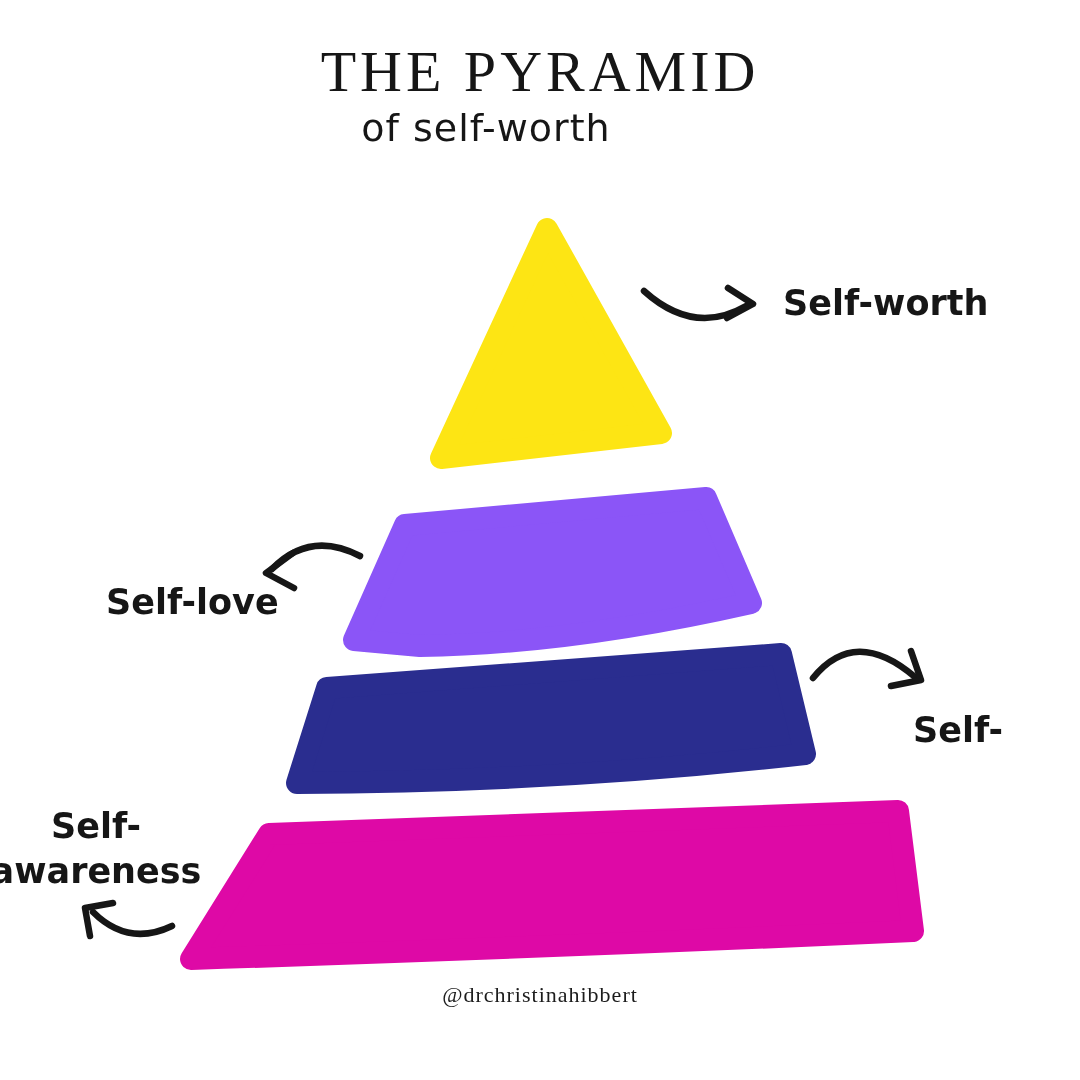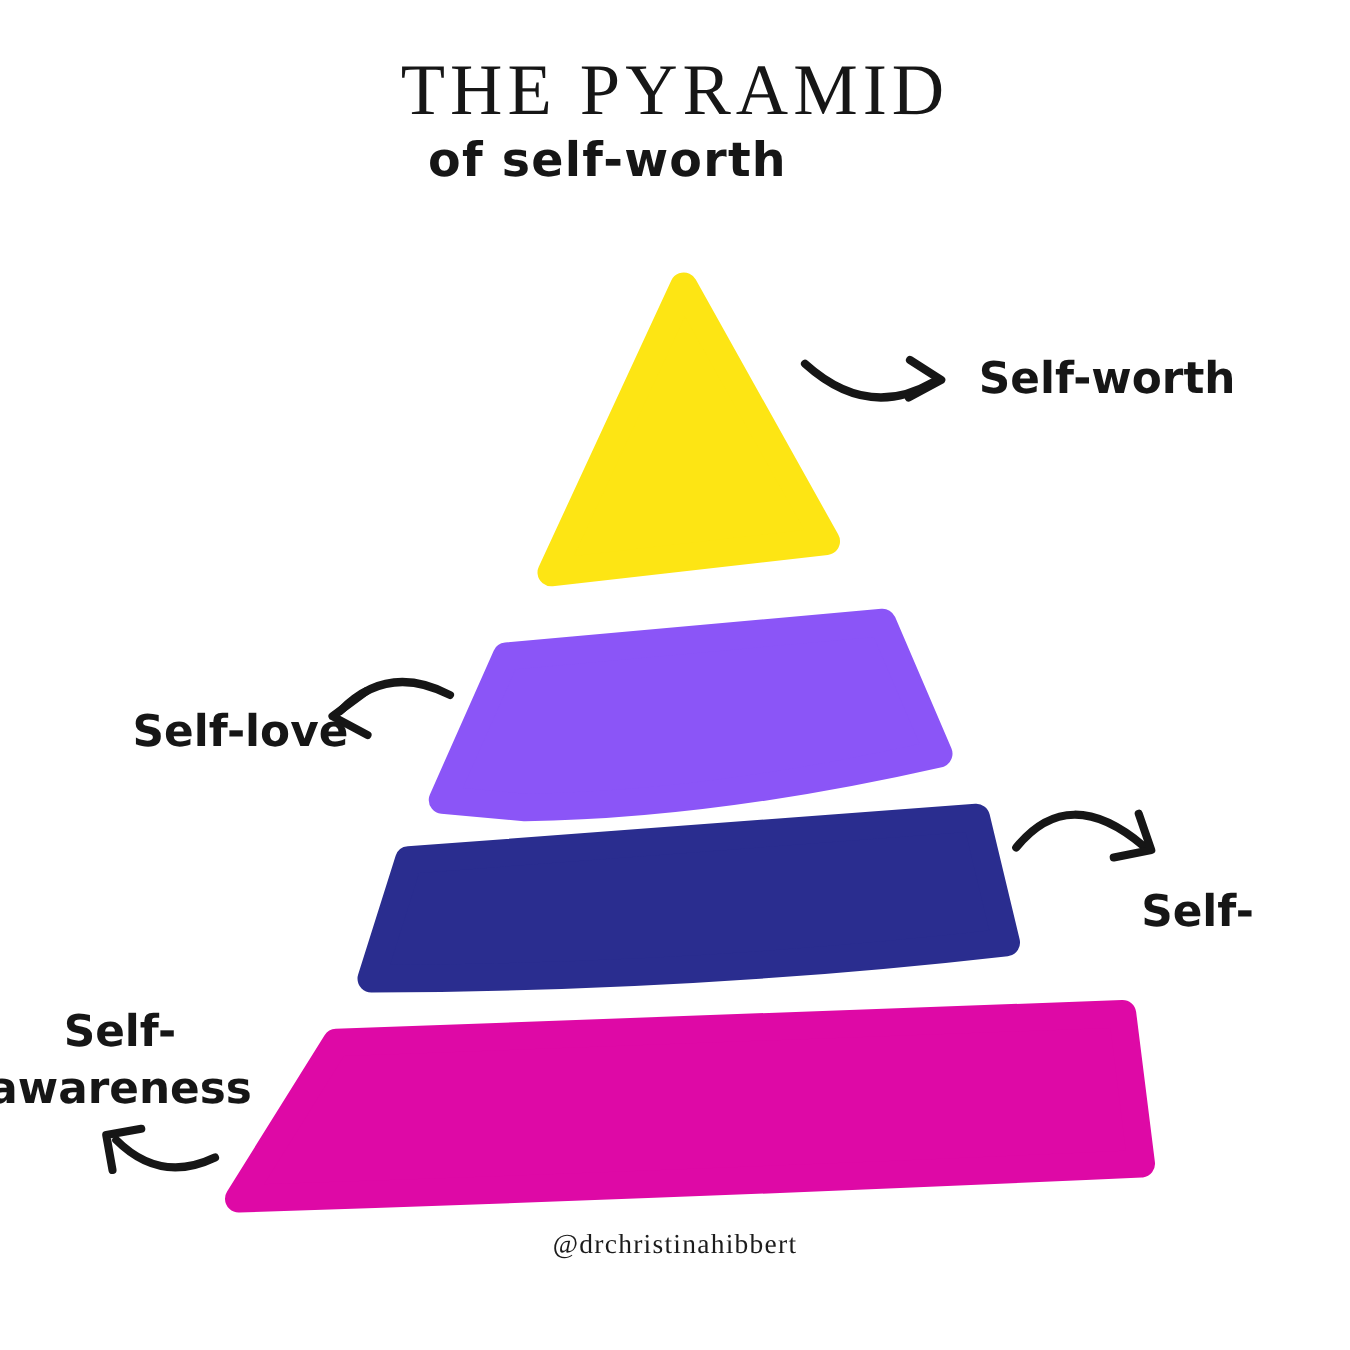"of self-worth" .subtitle { font-weight: bold -> normal }
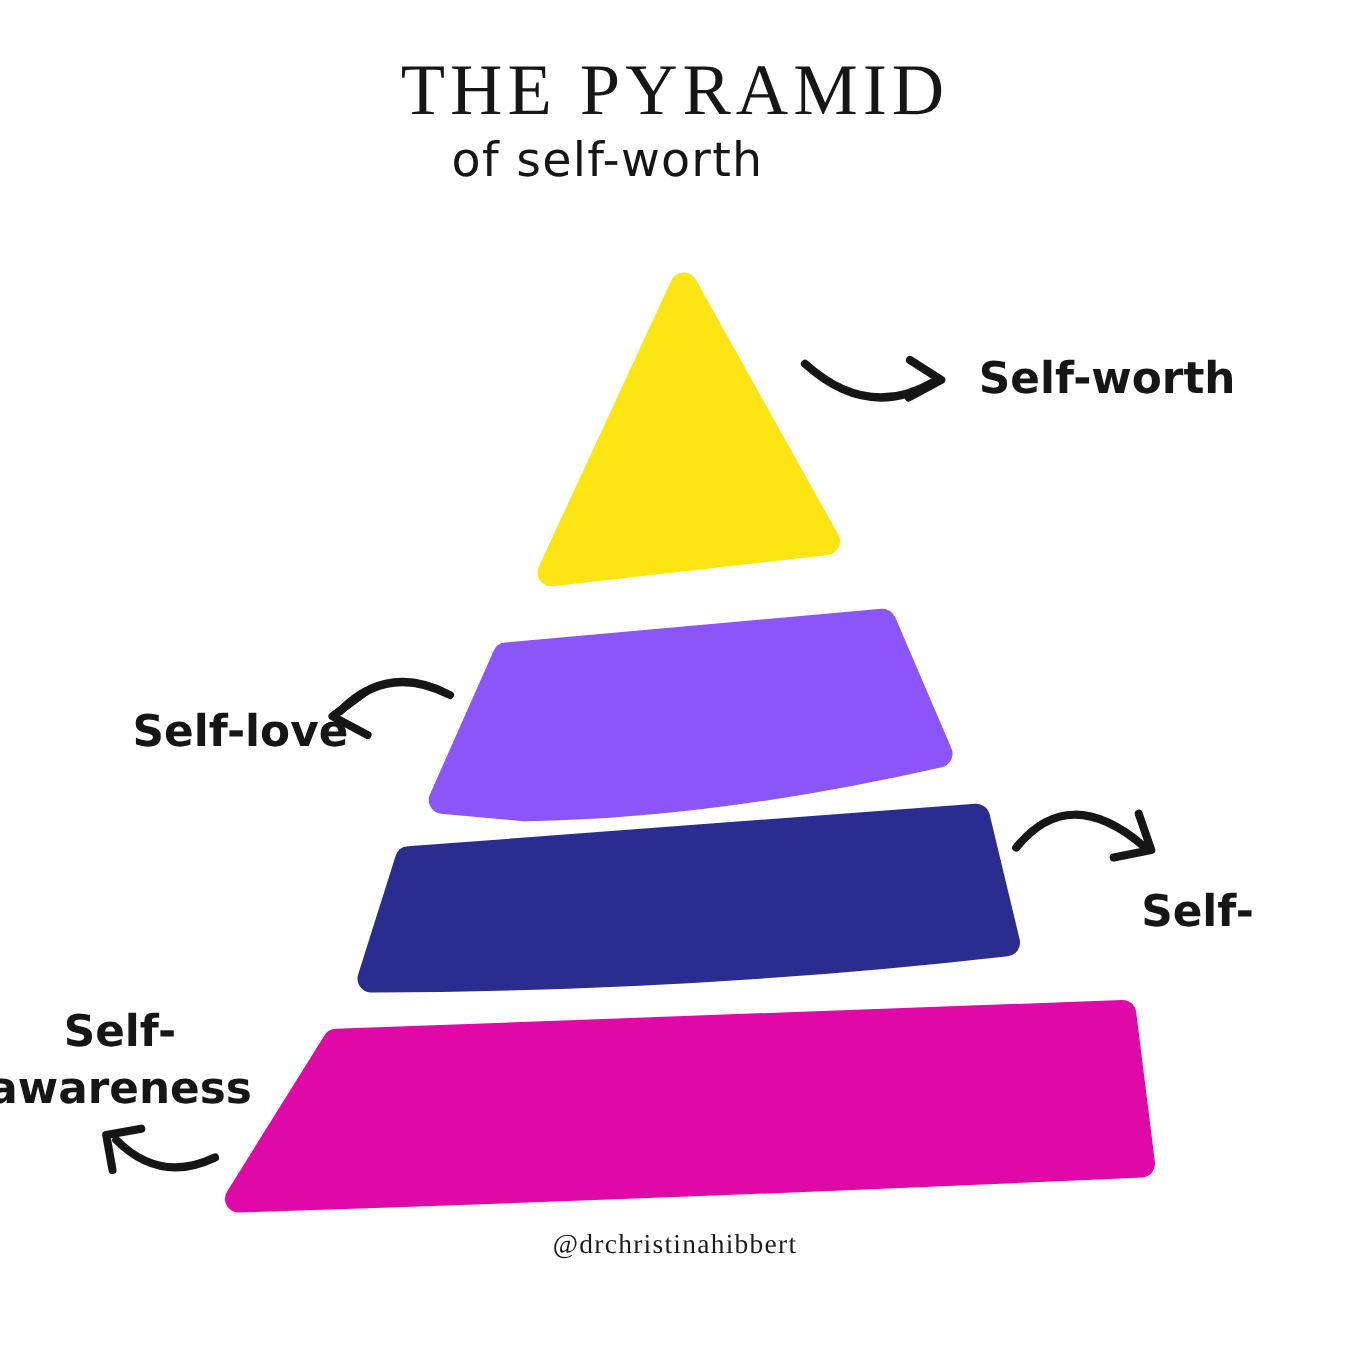"Self-love" .label-self-love { top: 564px -> 580px }
